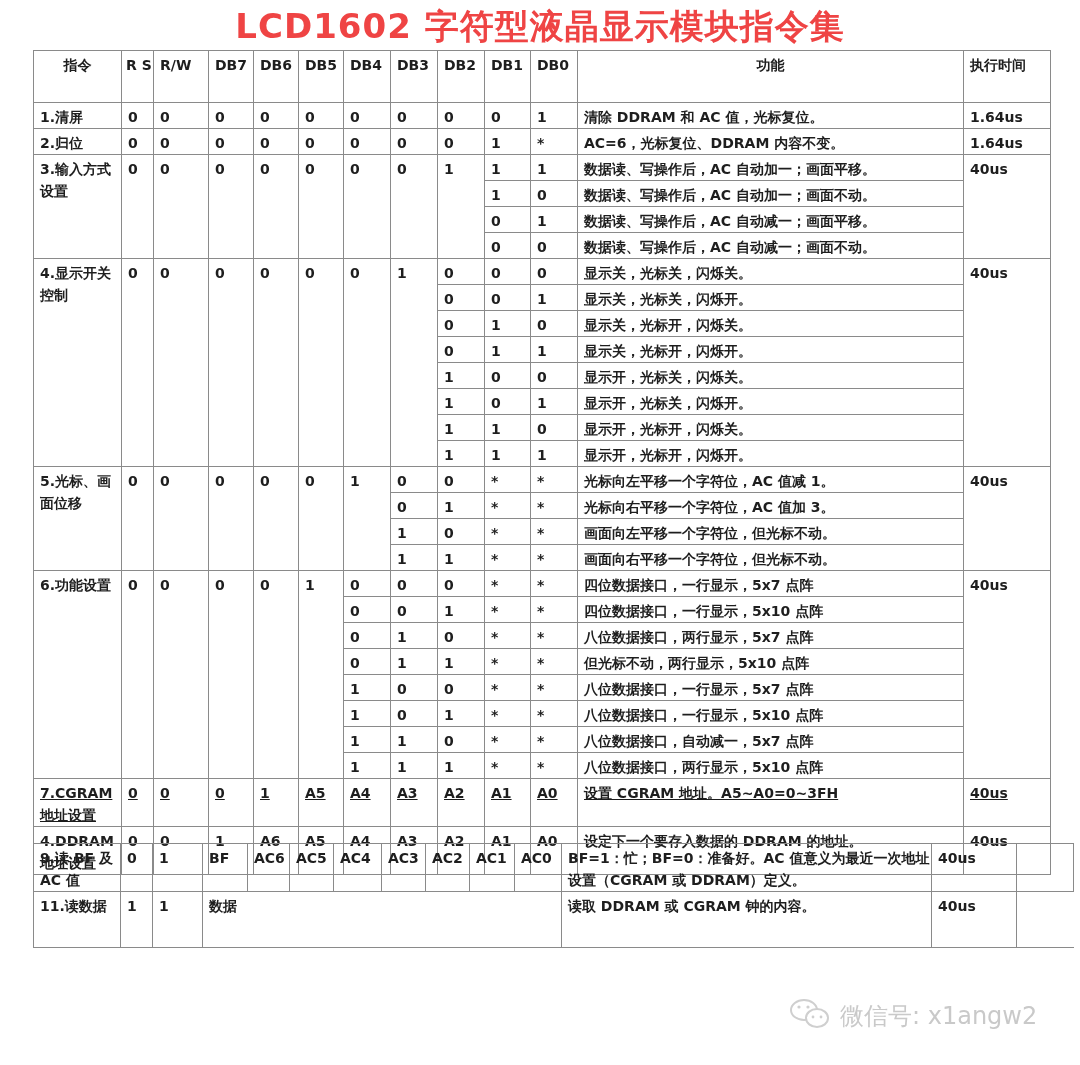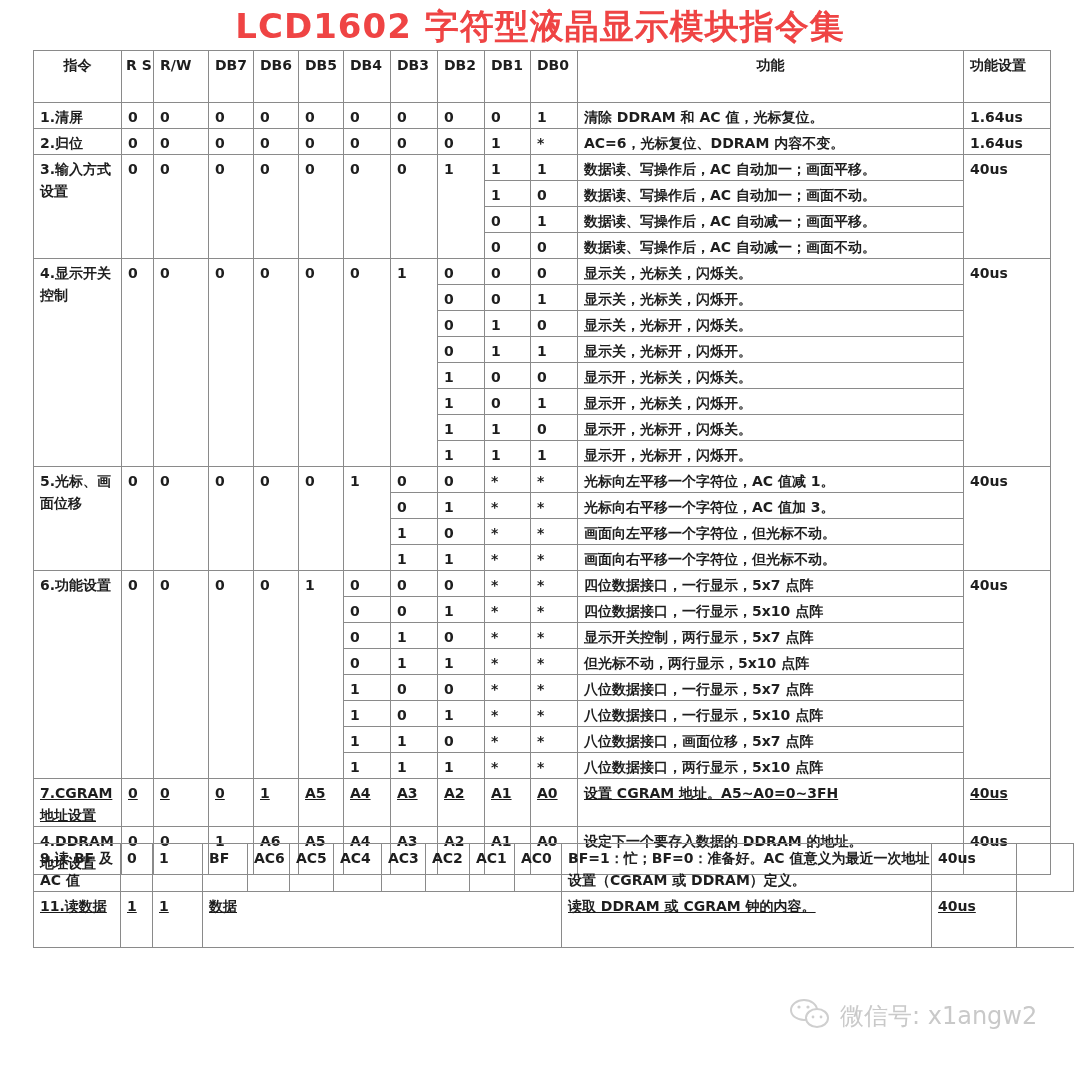"功能设置" th { text: 功能设置 -> 执行时间 }
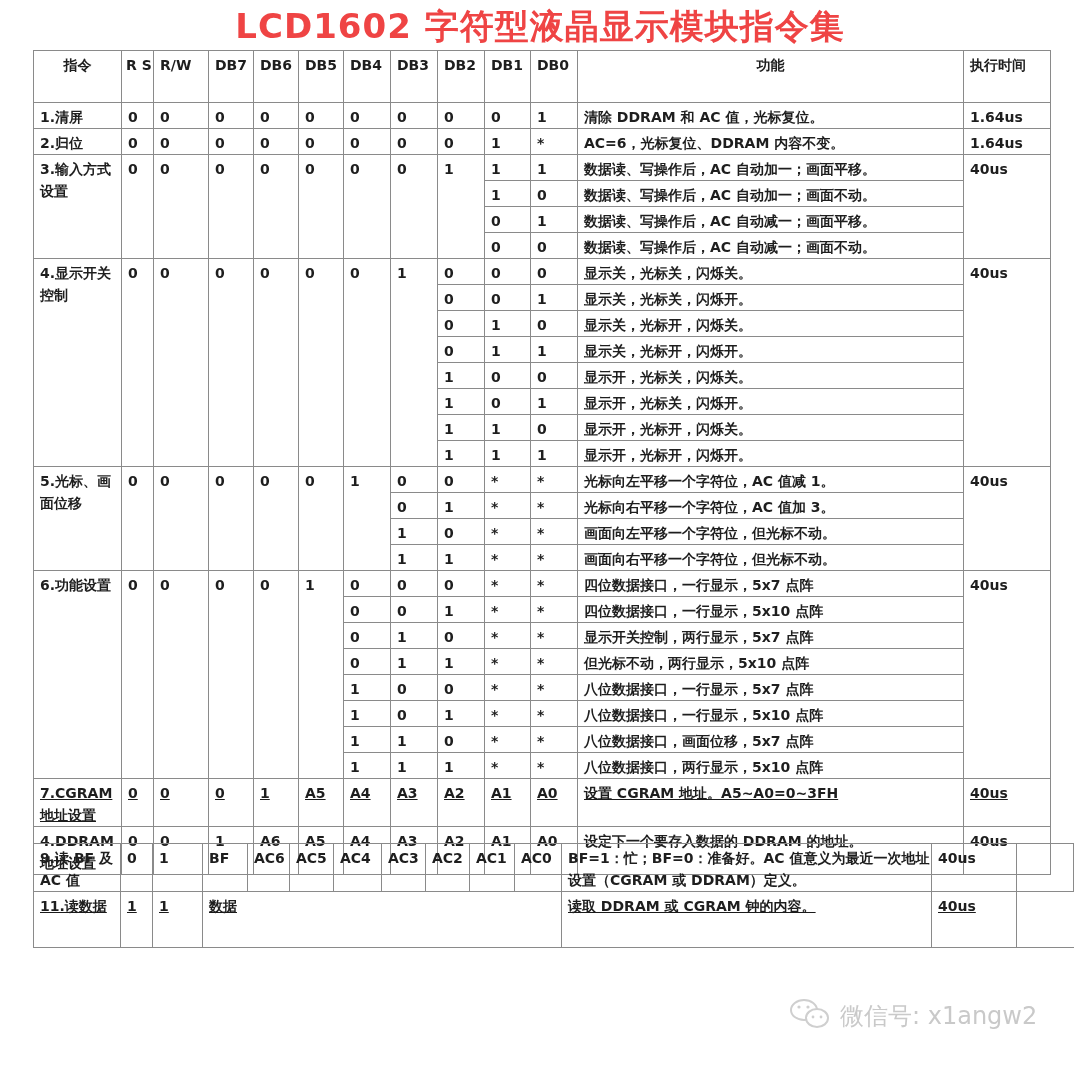"显示开关控制，两行显示，5x7 点阵" td.f { text: 显示开关控制 -> 八位数据接口 }
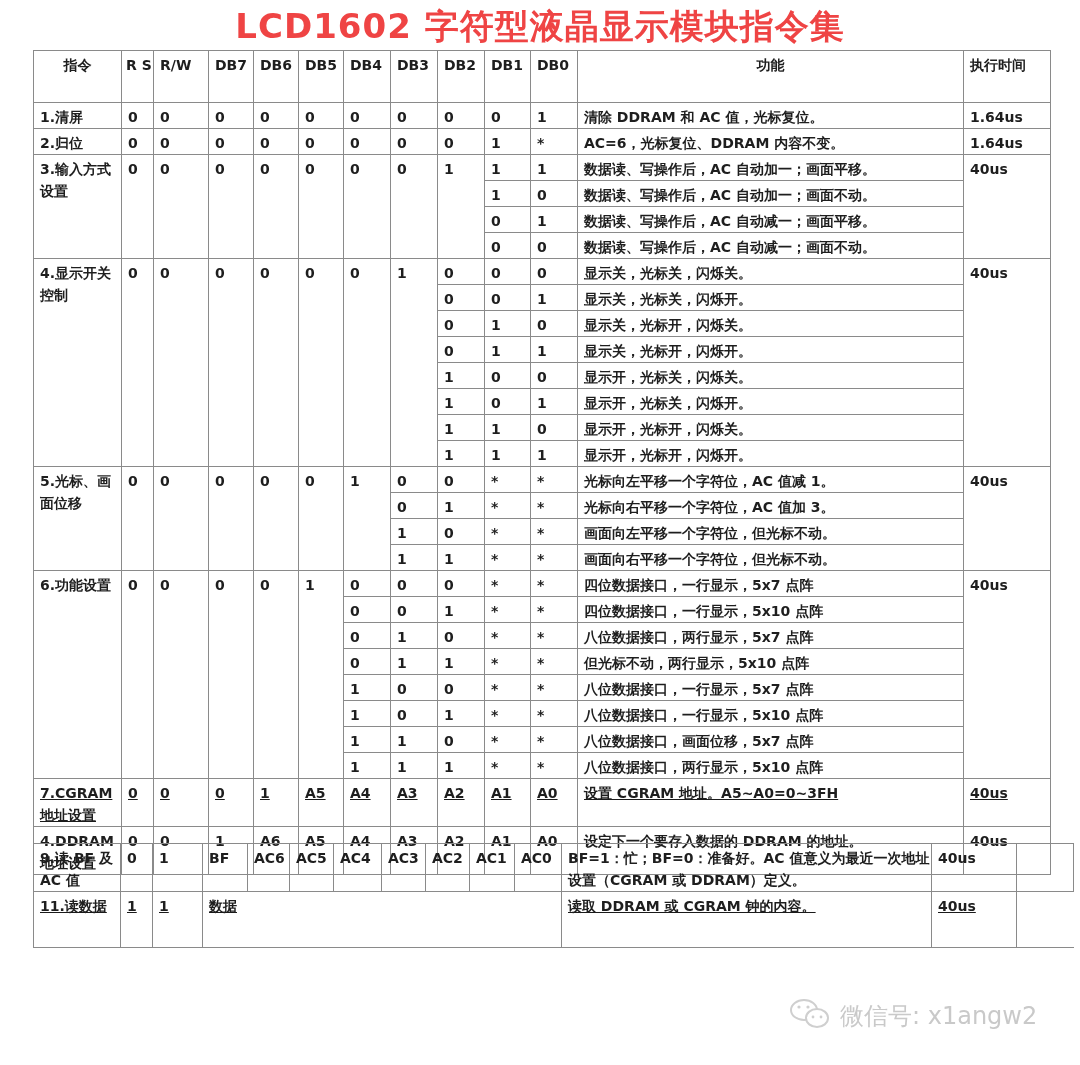"八位数据接口，画面位移，5x7 点阵" td.f { text: 画面位移 -> 自动减一 }
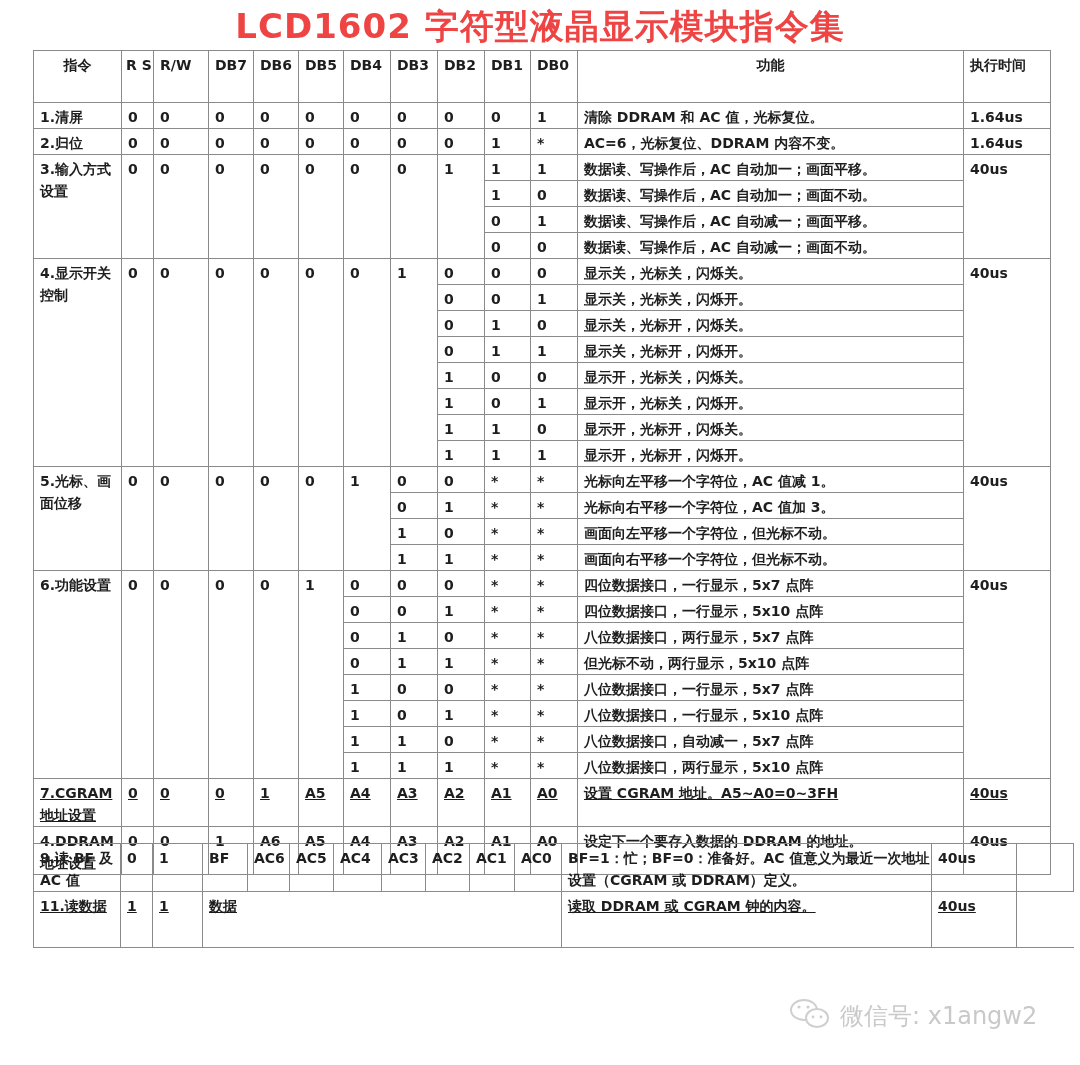"11.读数据" tr { text-decoration: underline -> none }
